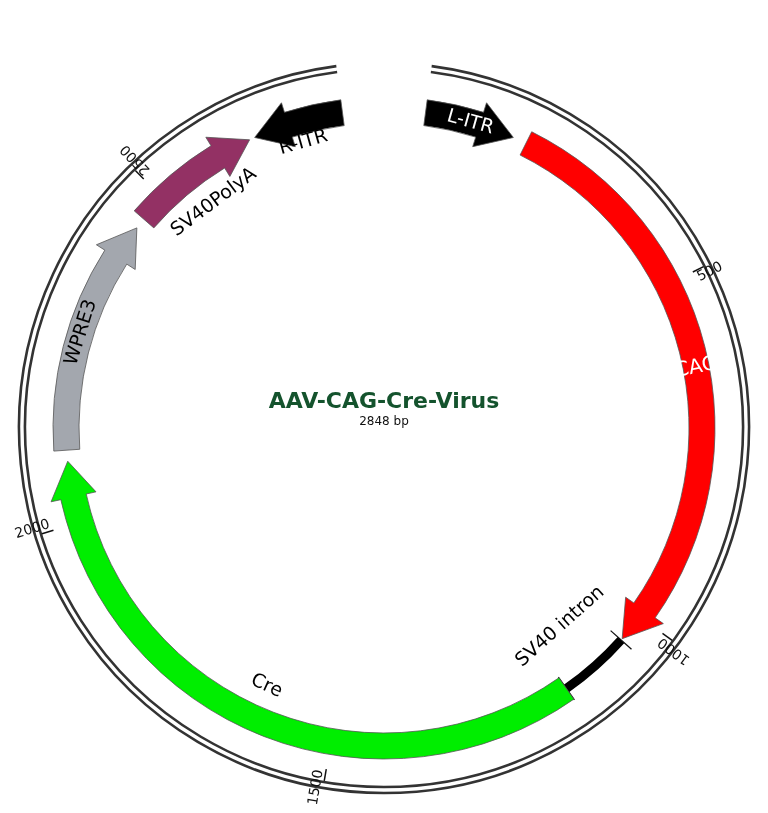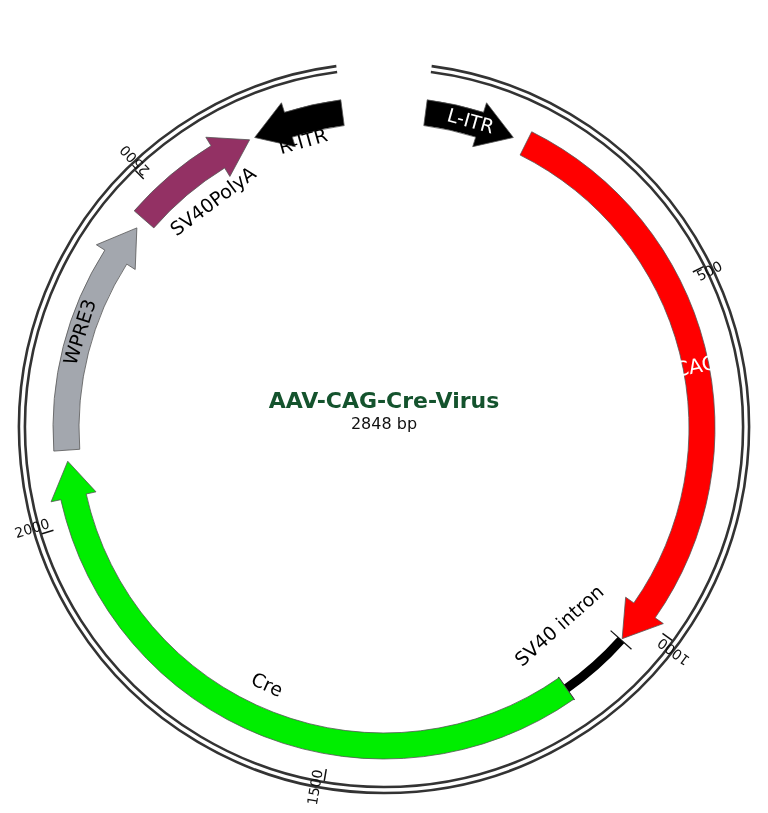"2848 bp" .center-size { font-size: 16px -> 12px }
